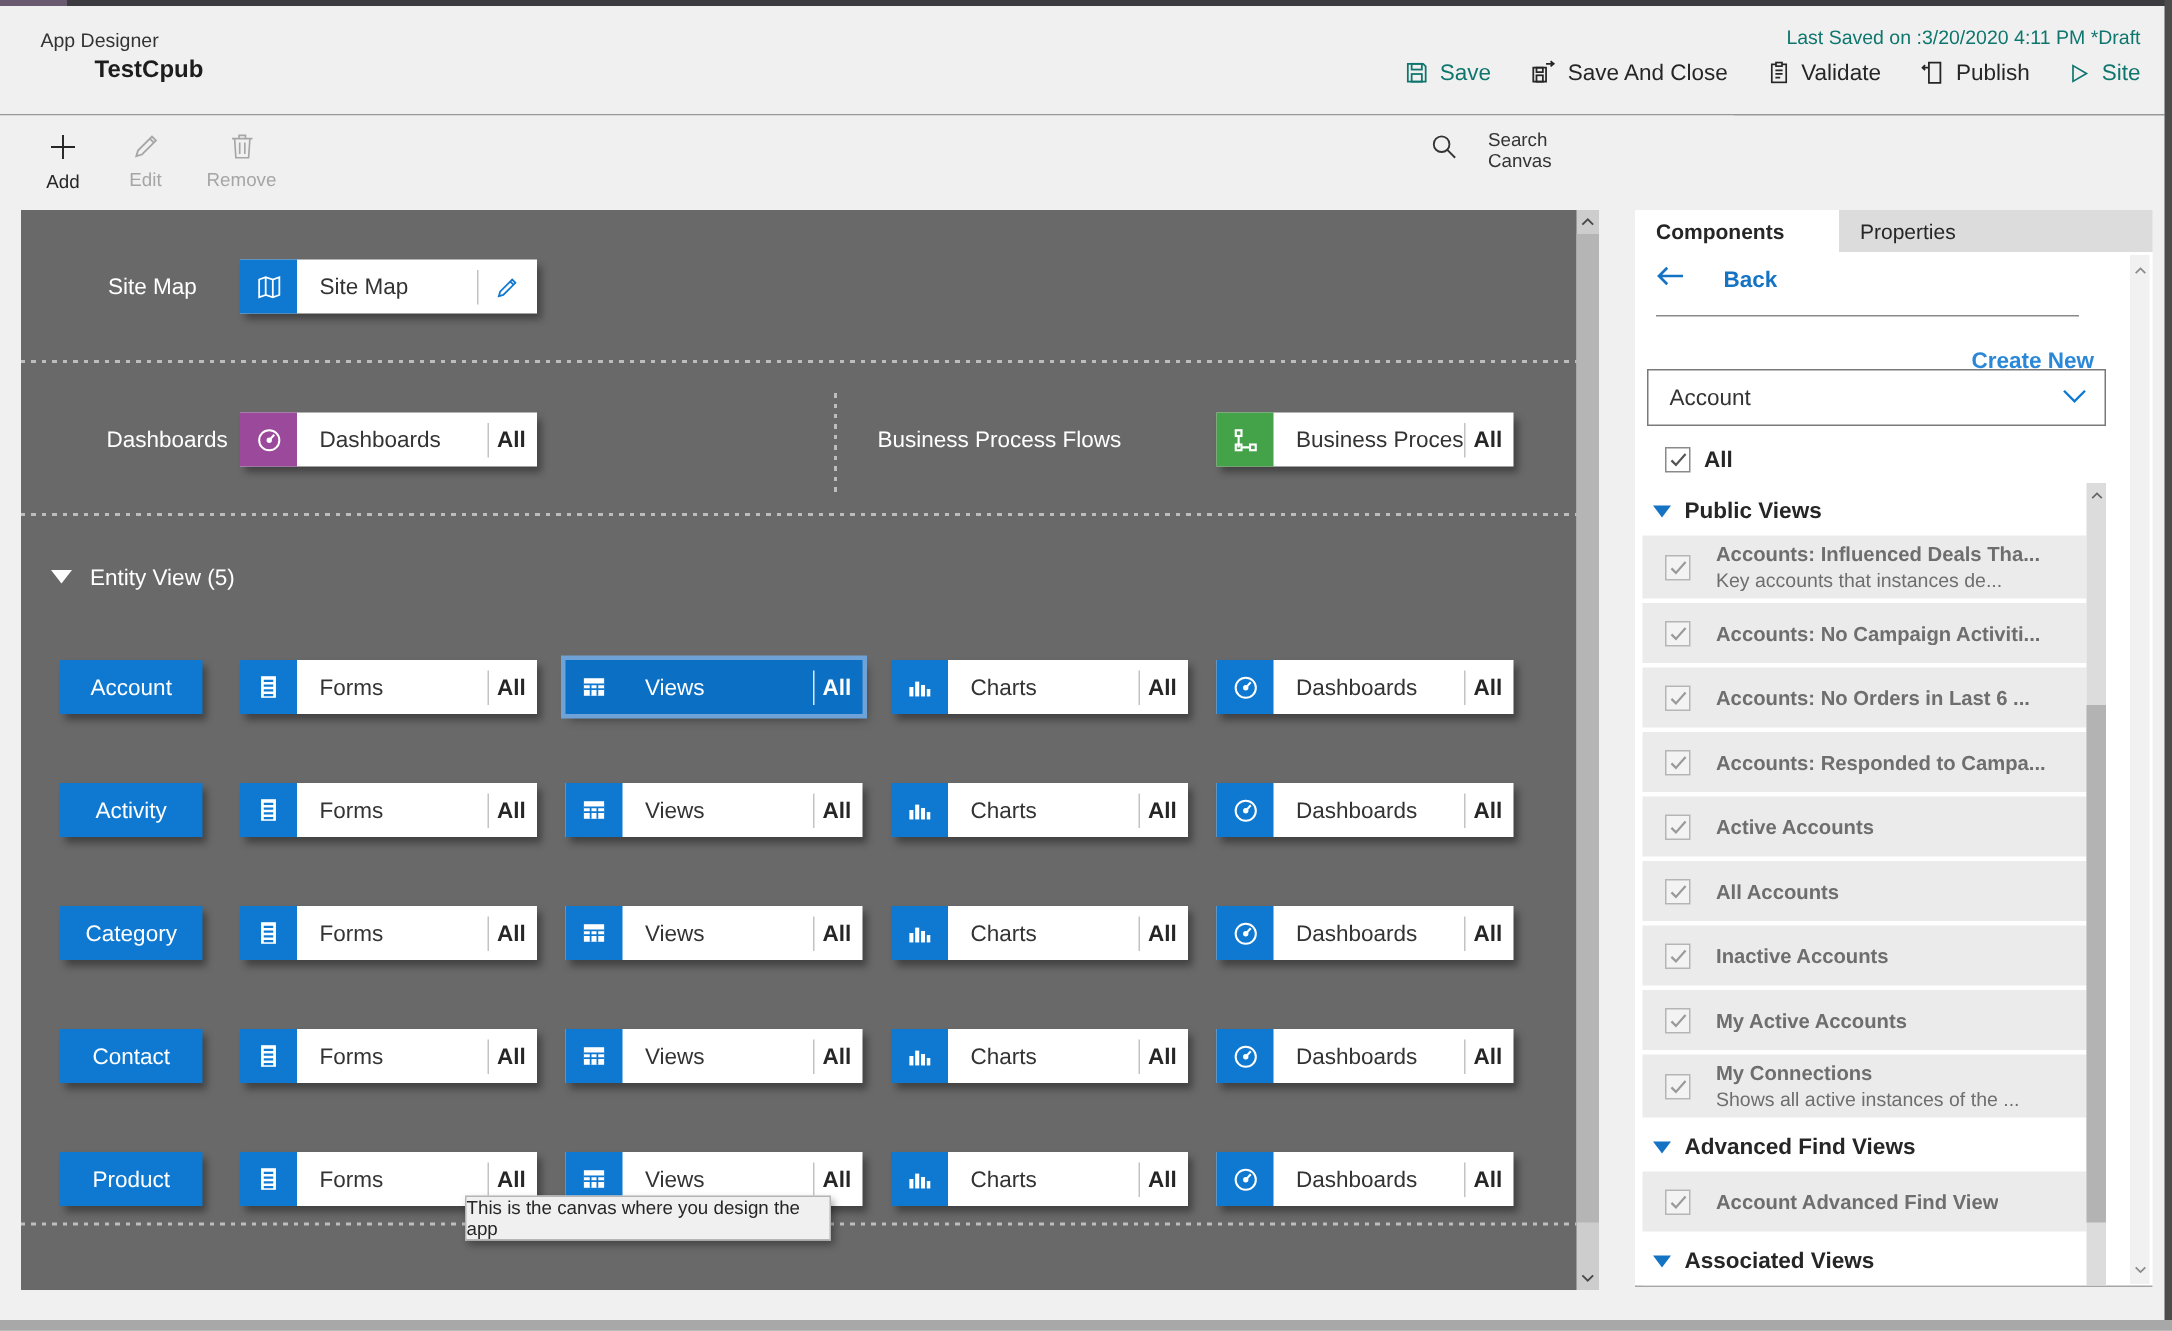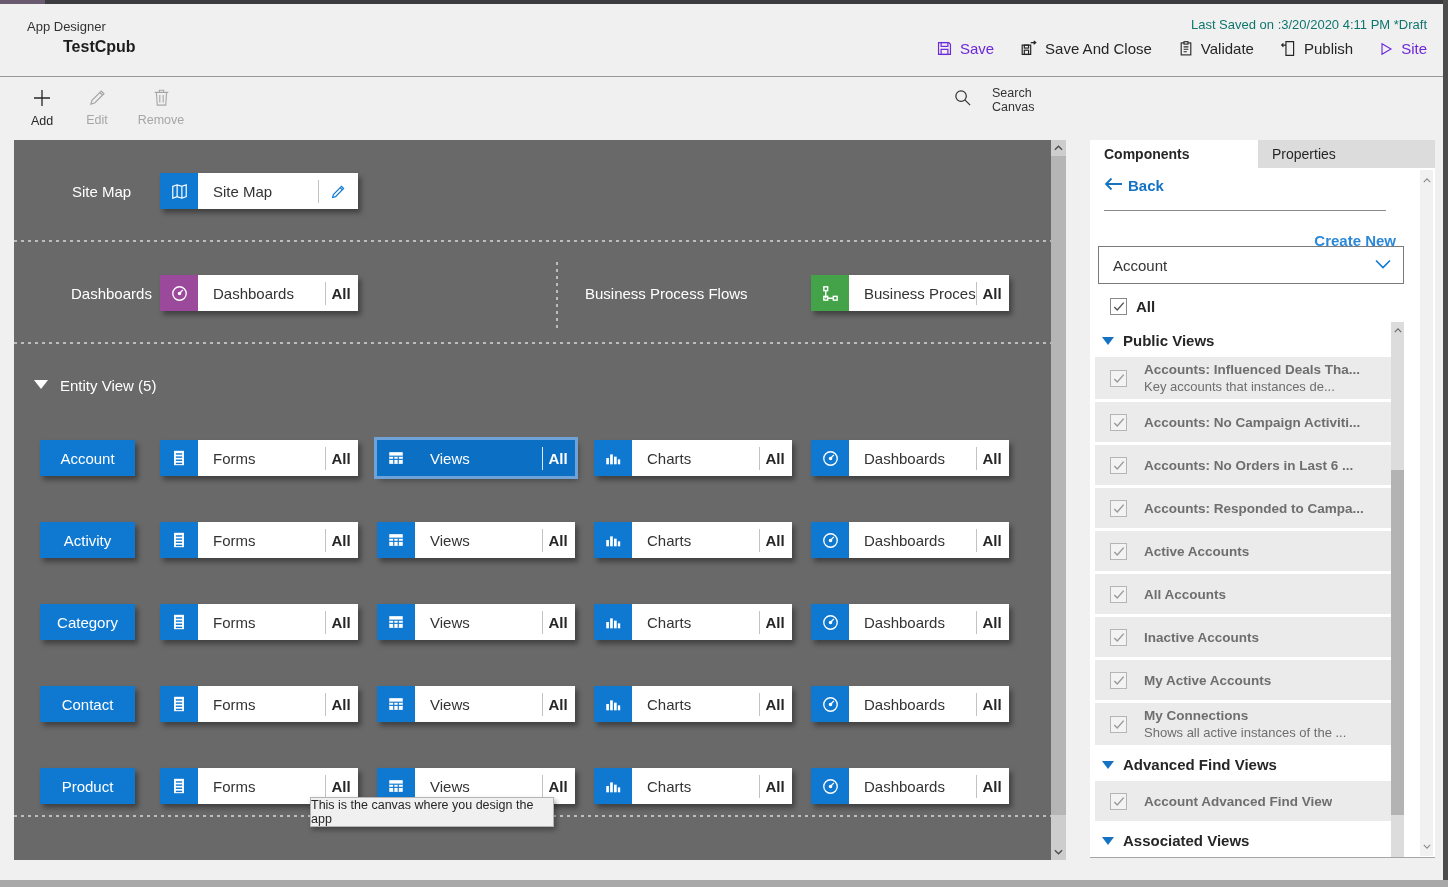"Save" .cmd.disabled { color: #6d28d9 -> #0f766e }
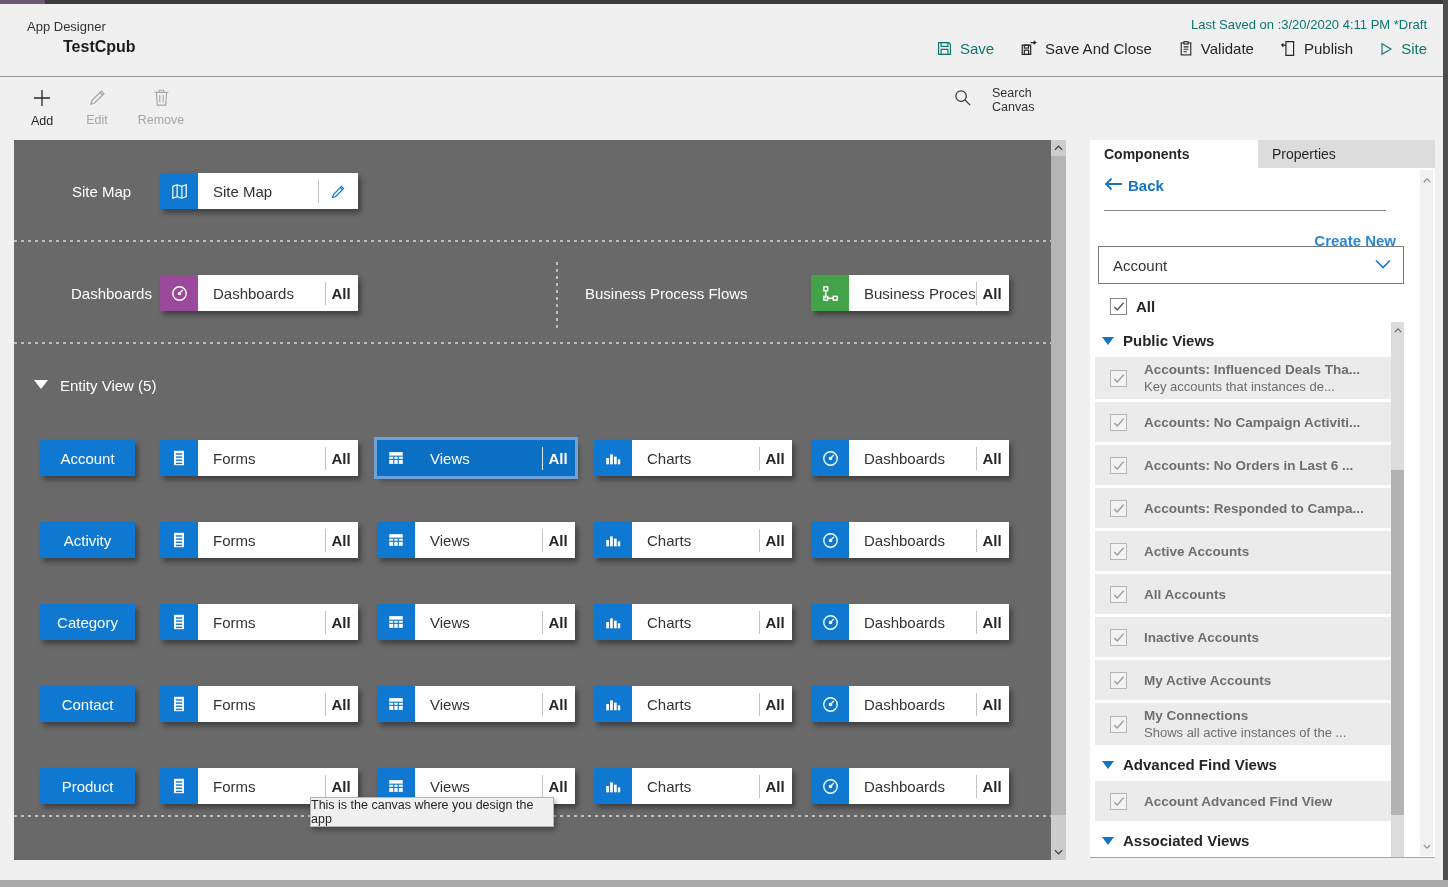"Components" .tab.active { width: 168px -> 136px }
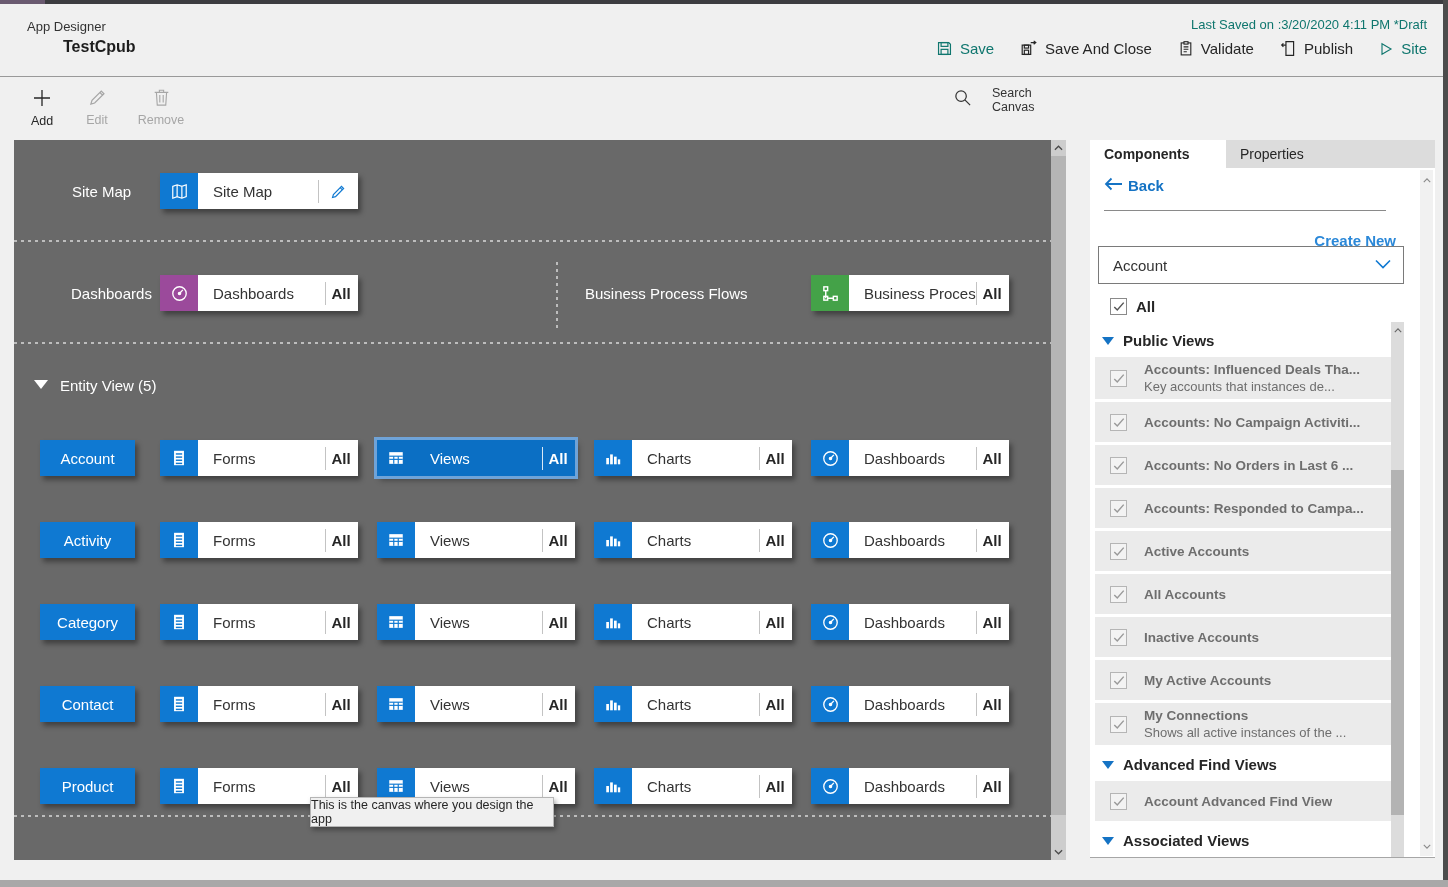"Back" .back-row { gap: 4px -> 25px }
